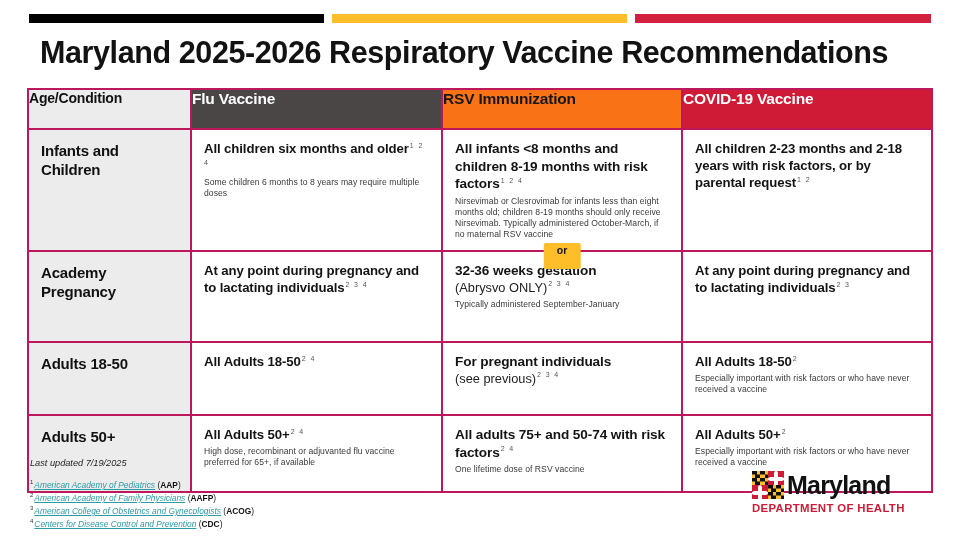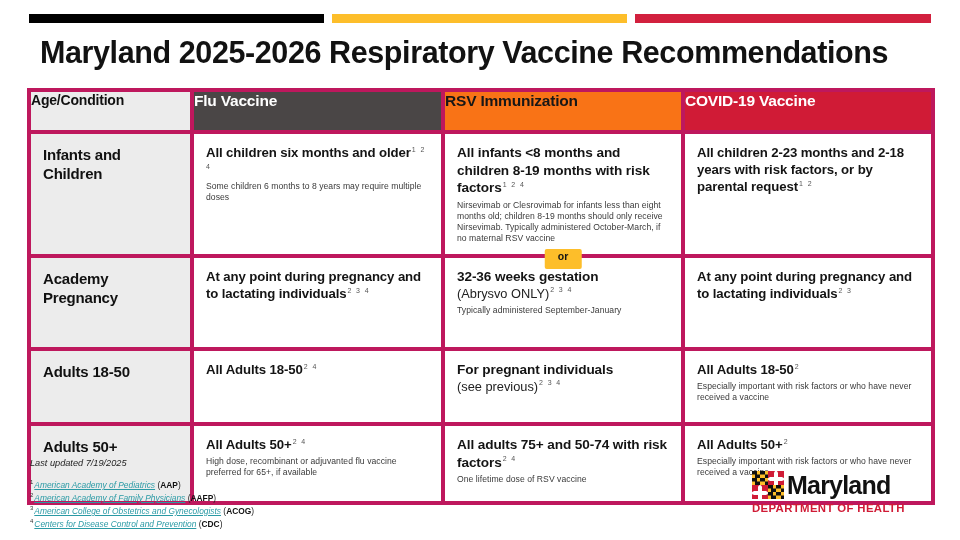"Age/Condition" .vax-table td, .vax-table th { border: 4px solid #be185d -> 2px solid #be185d }
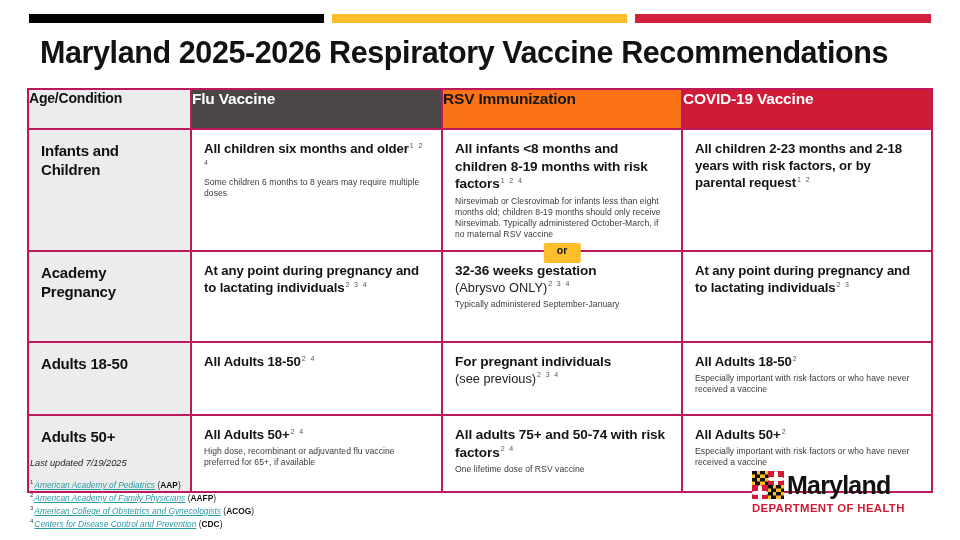"or" .or-badge { padding: 1px 13px 6px 13px -> 1px 13px 12px 13px }
